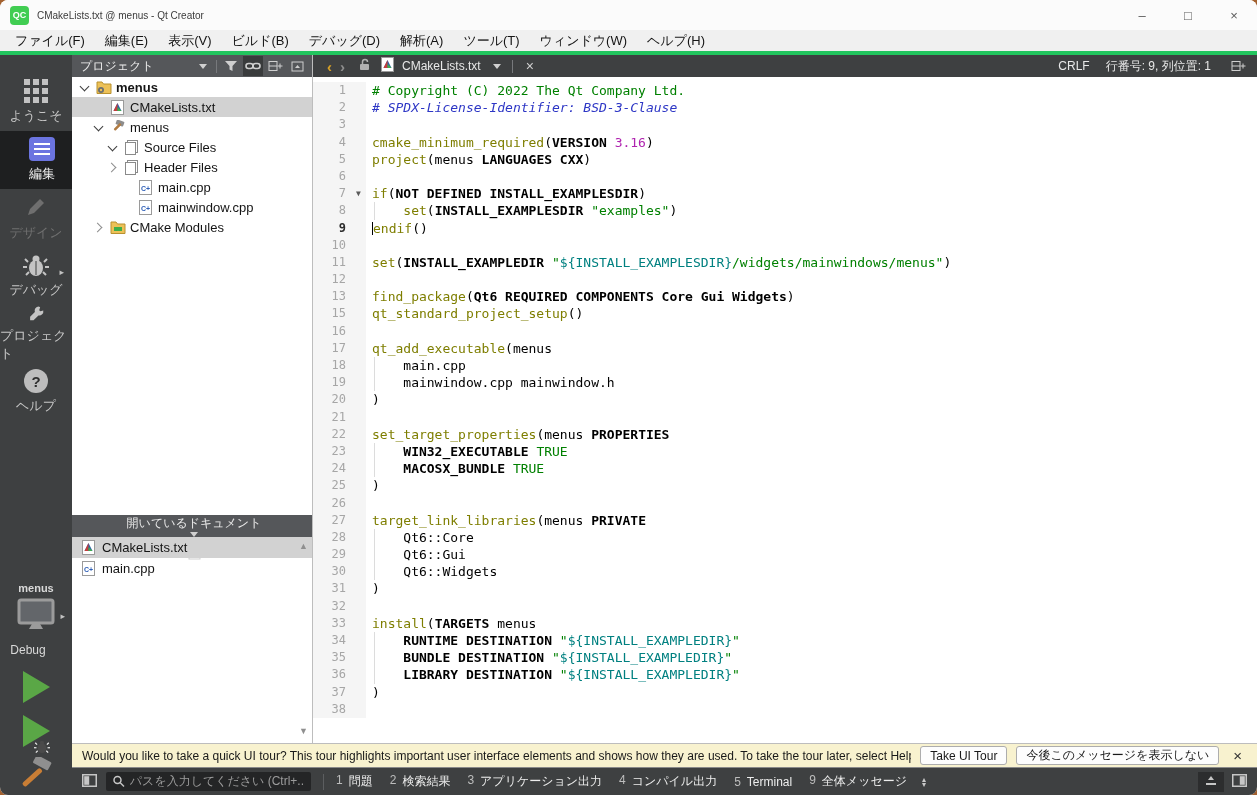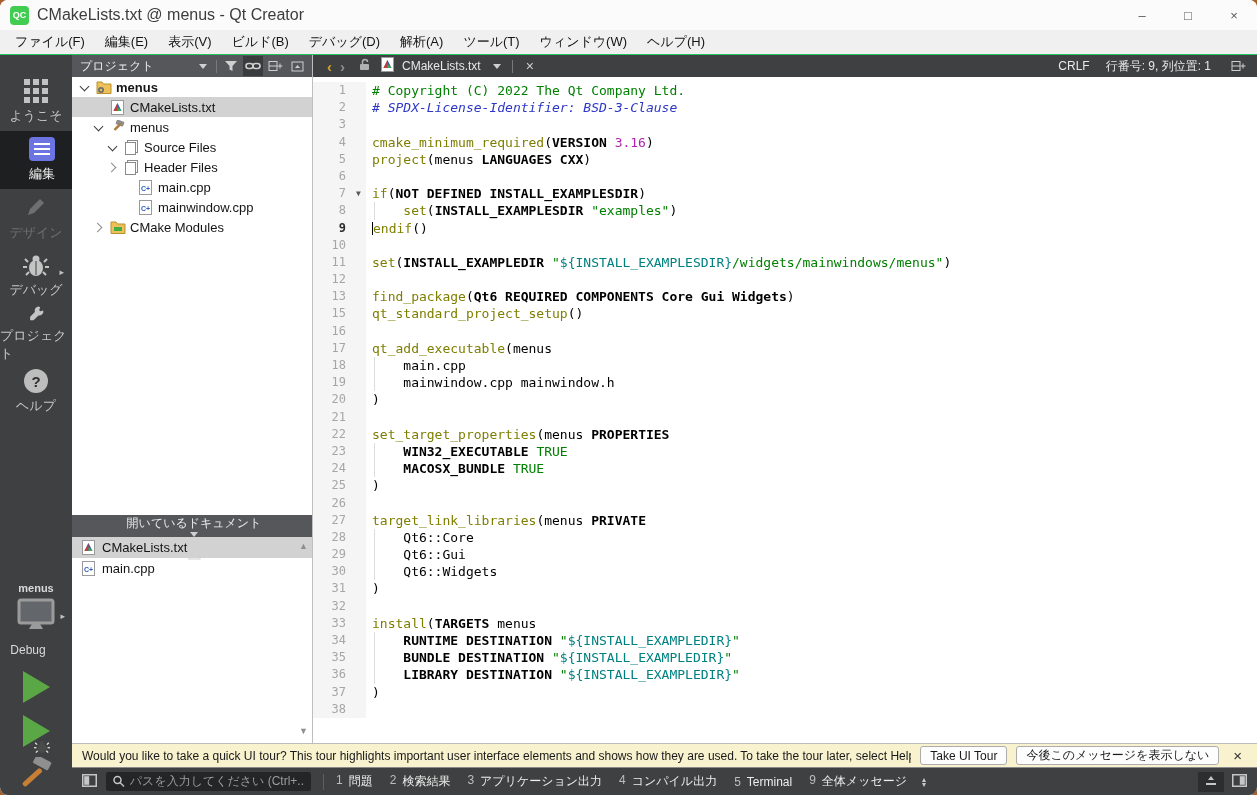"CMakeLists.txt @ menus - Qt" .title-text { font-size: 16px -> 10px }
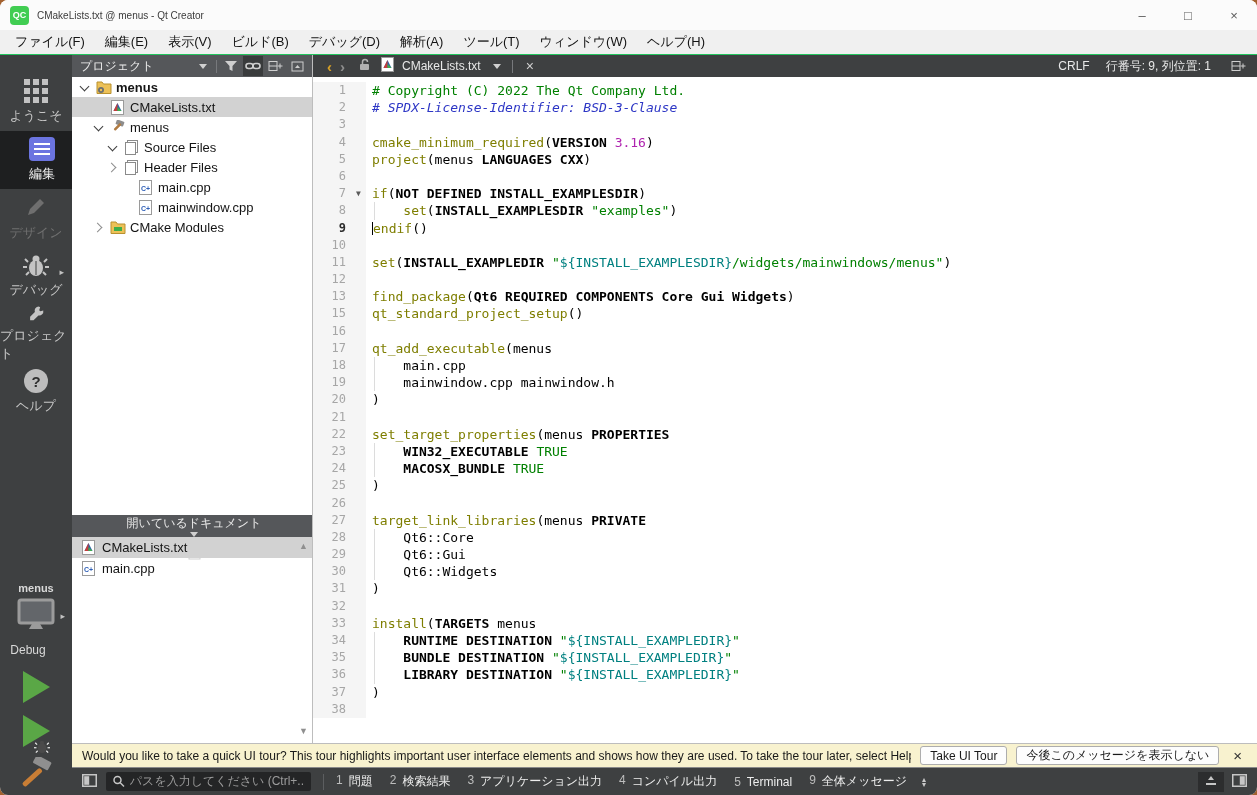"ファイル(F)" .menubar { border-bottom: 1px solid #22c55e -> 4px solid #22c55e }
